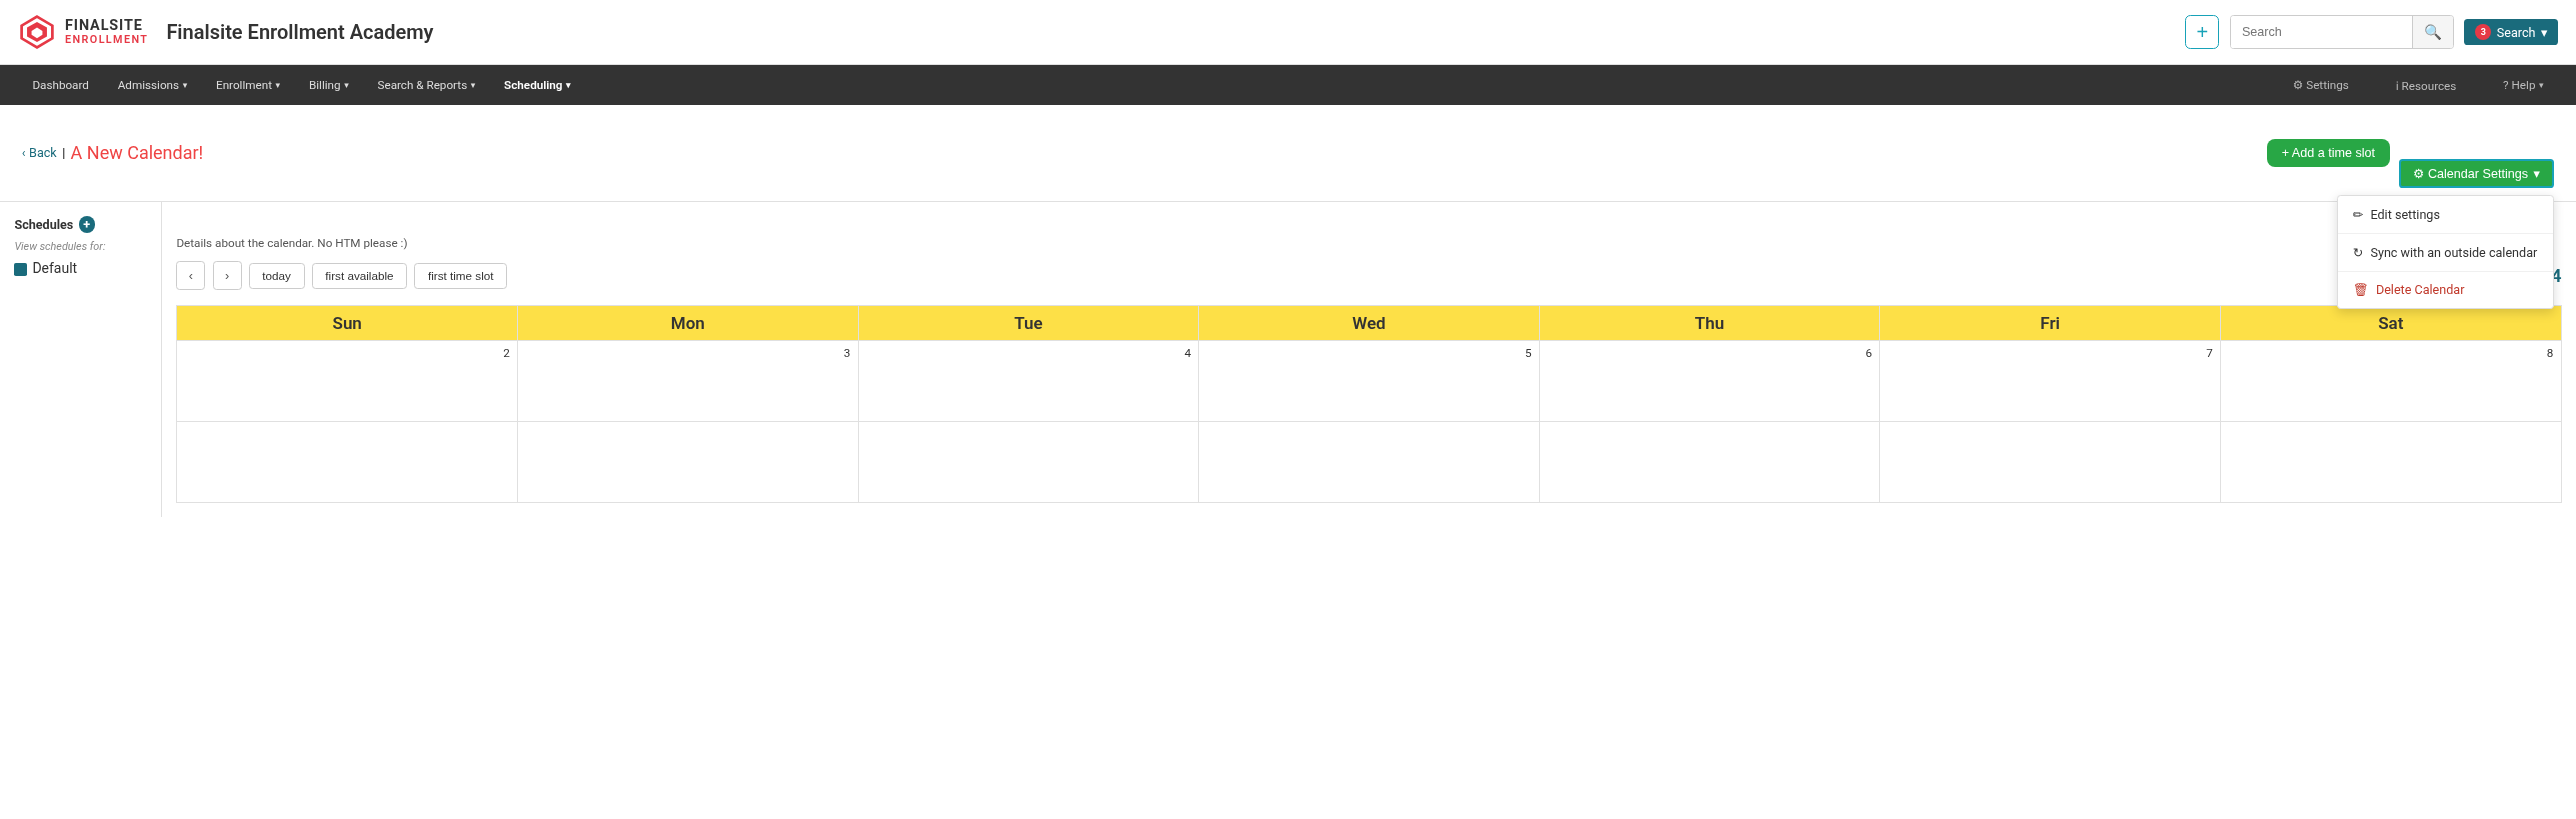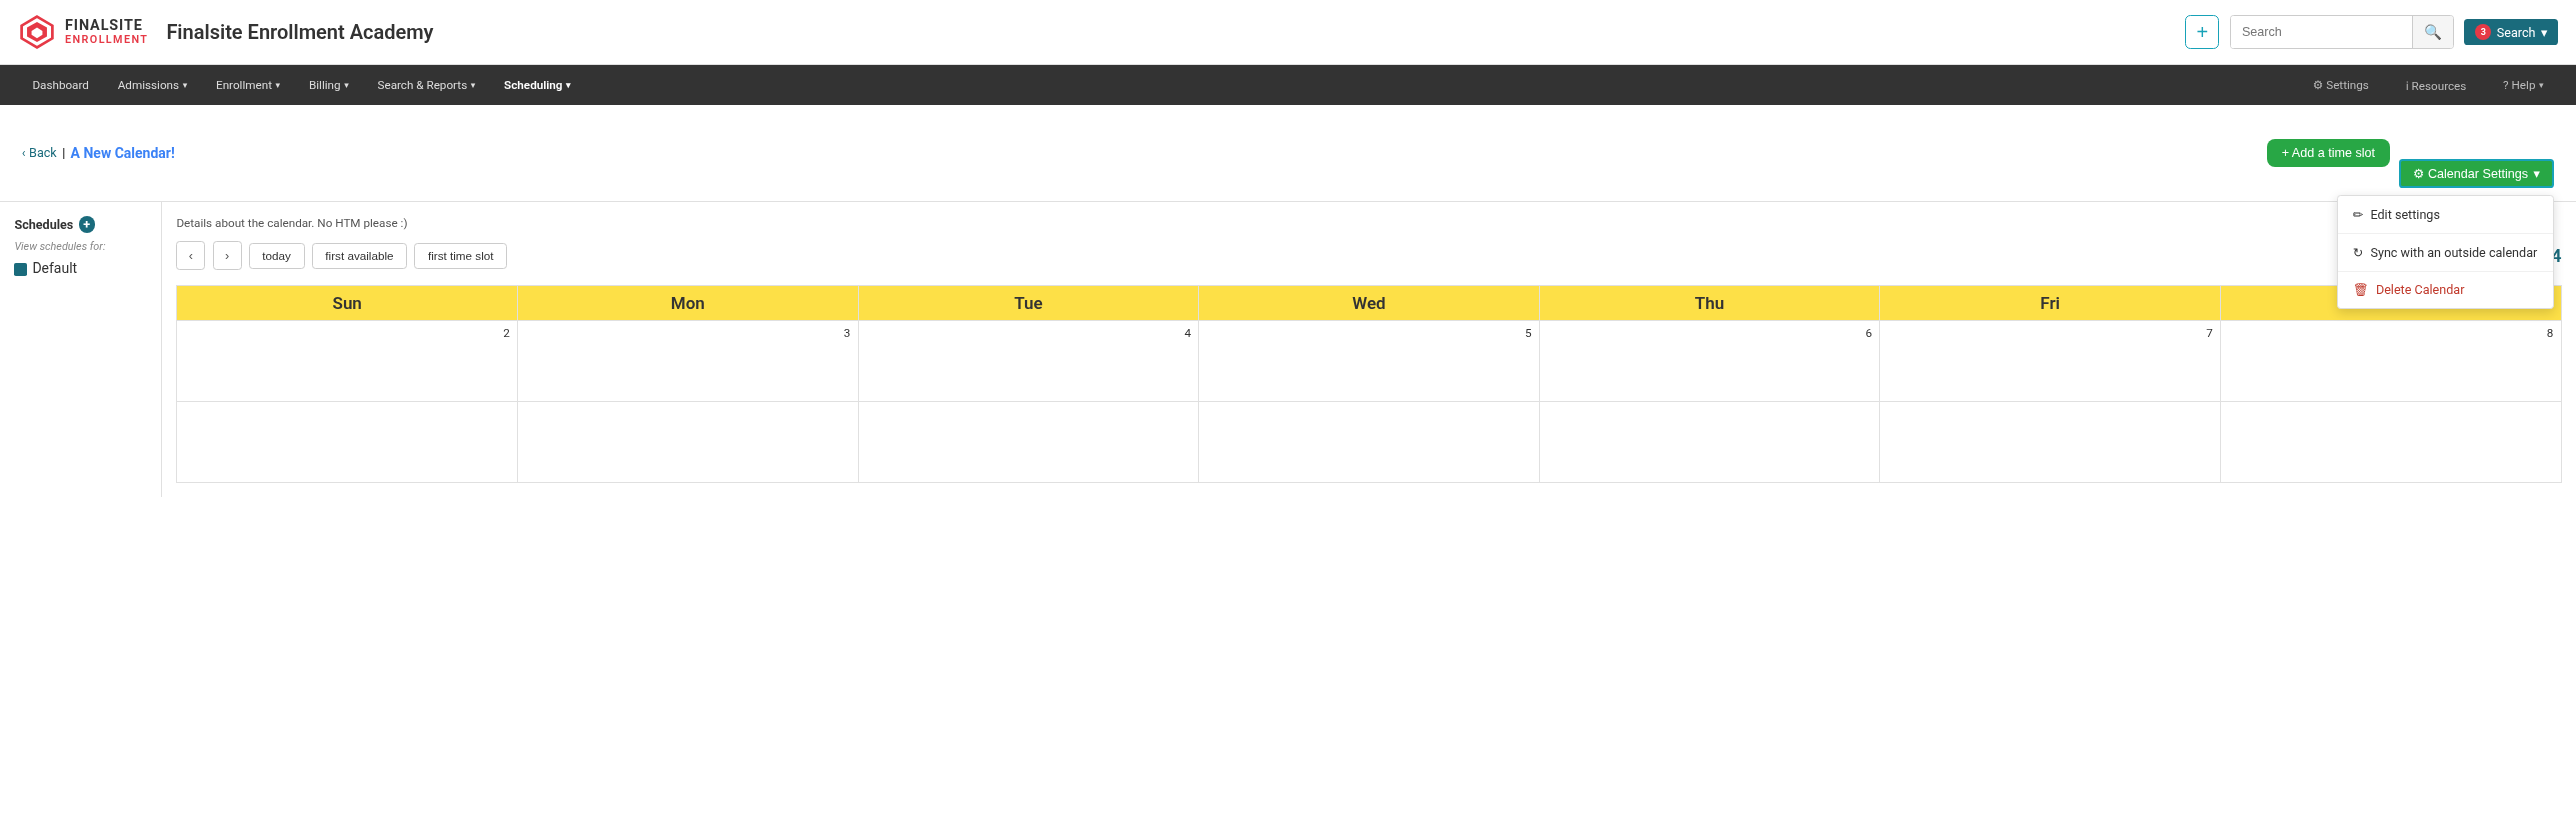"⚙ Settings" .nav-right { gap: 8px -> 18px }
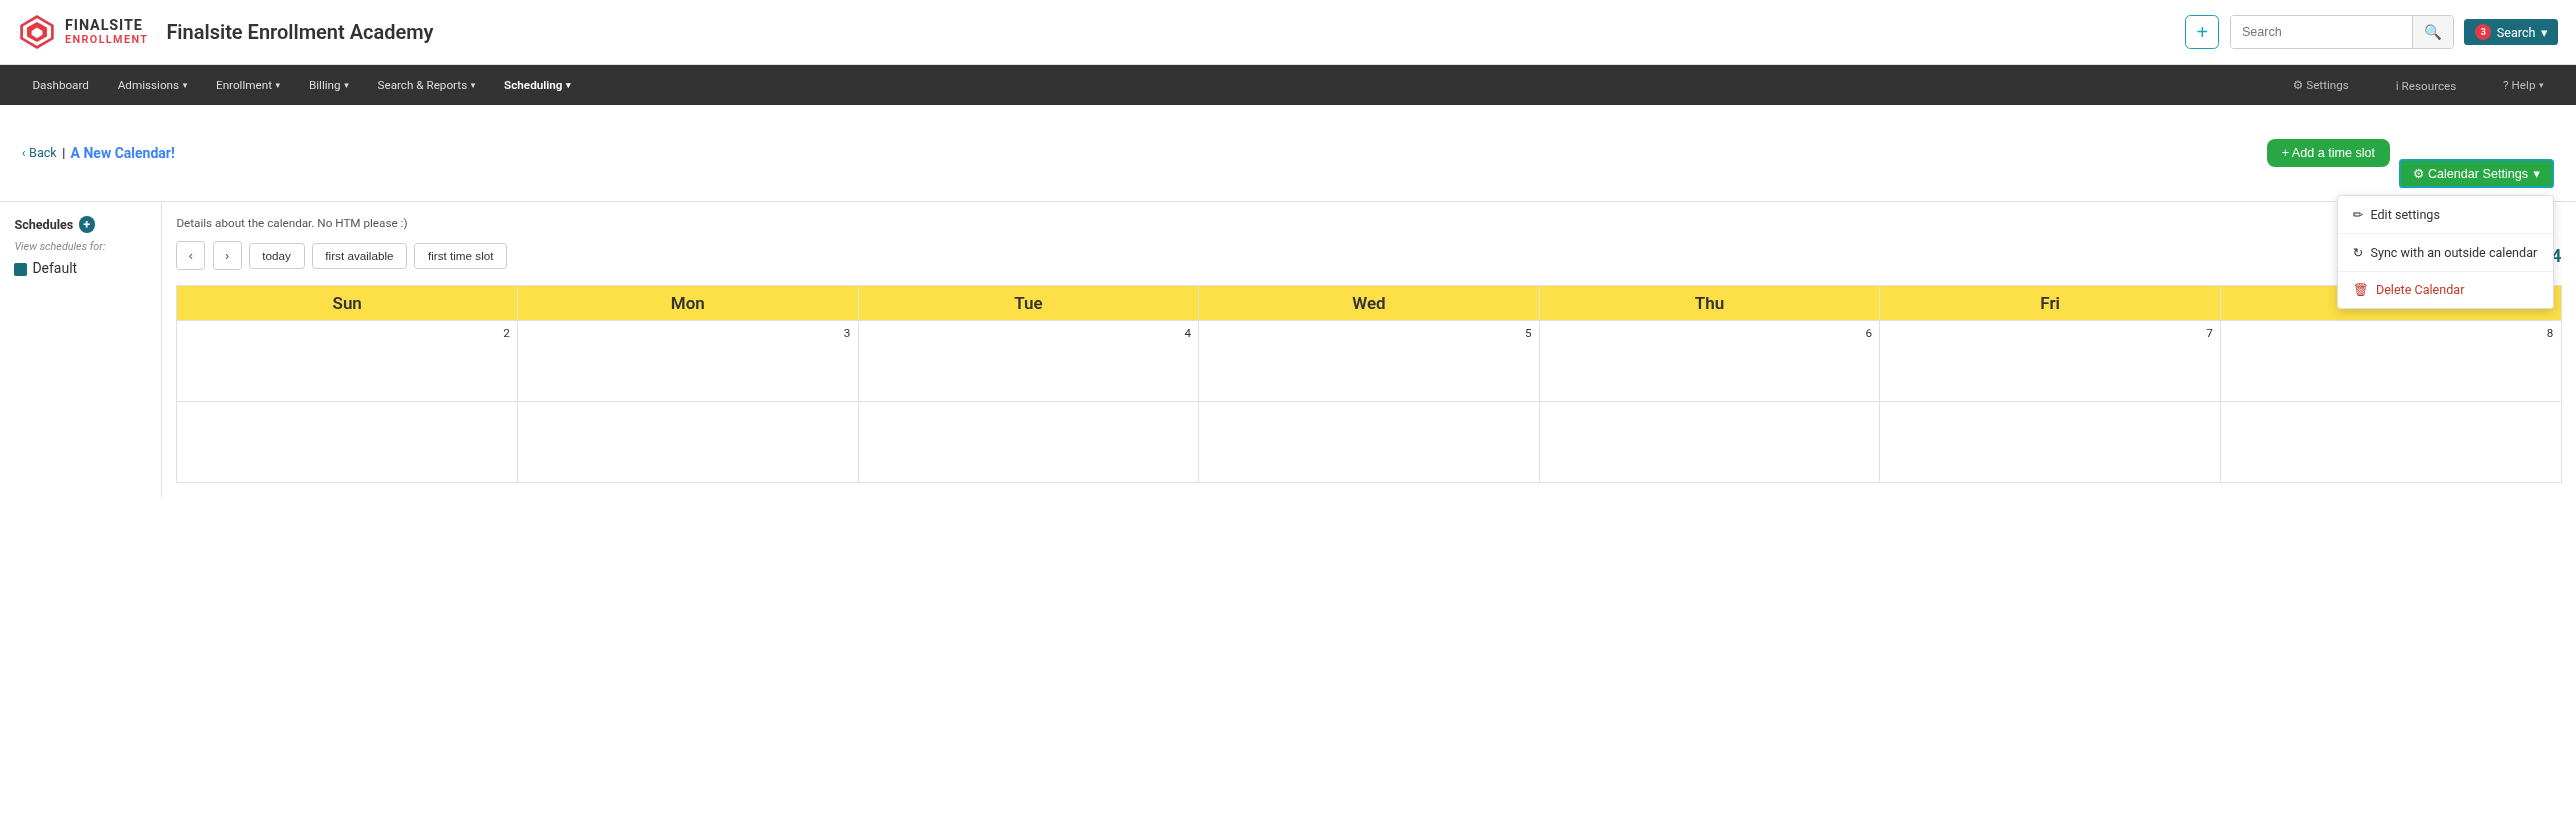"A New Calendar!" .page-title { color: #3b82f6 -> #ef4444; font-size: 14px -> 18px; font-weight: 700 -> 400 }
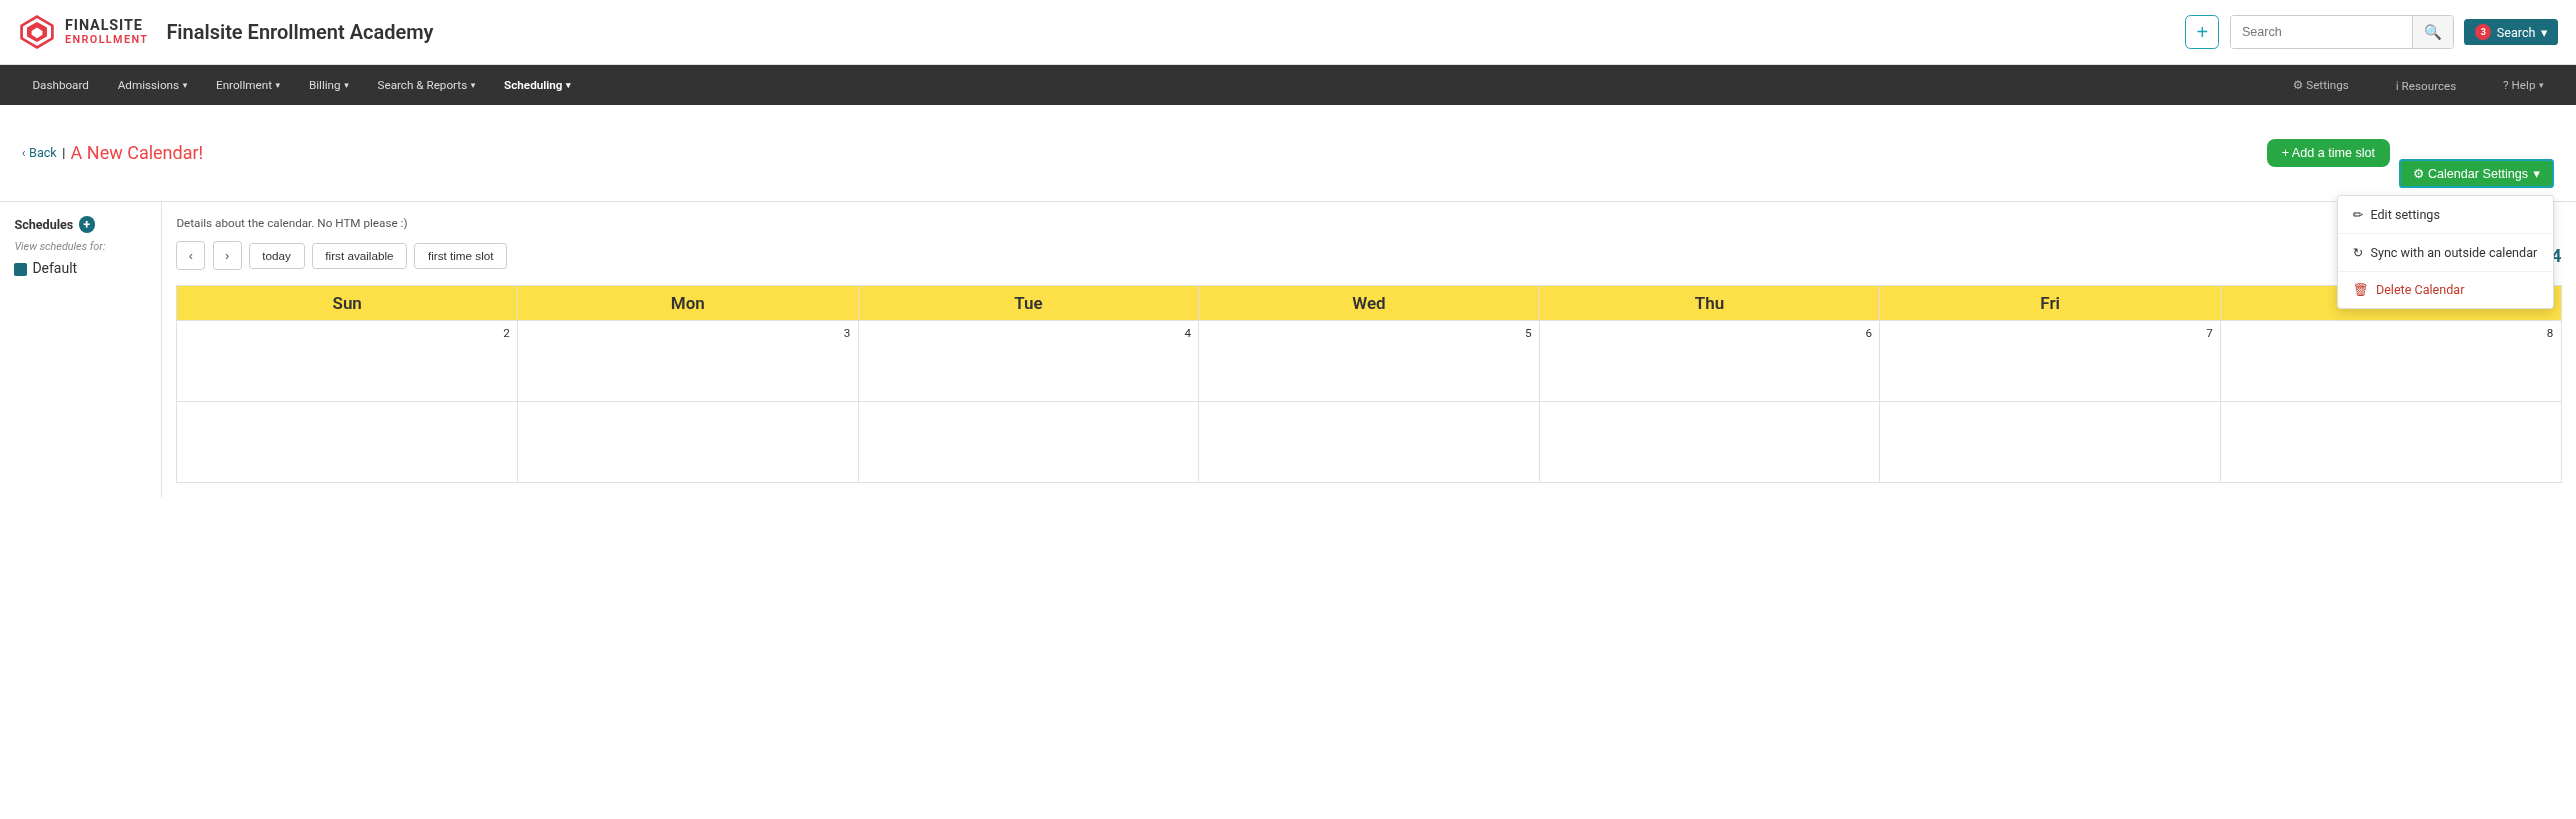"Details about the calendar. No" .calendar-description { margin-top: none -> 20px }
